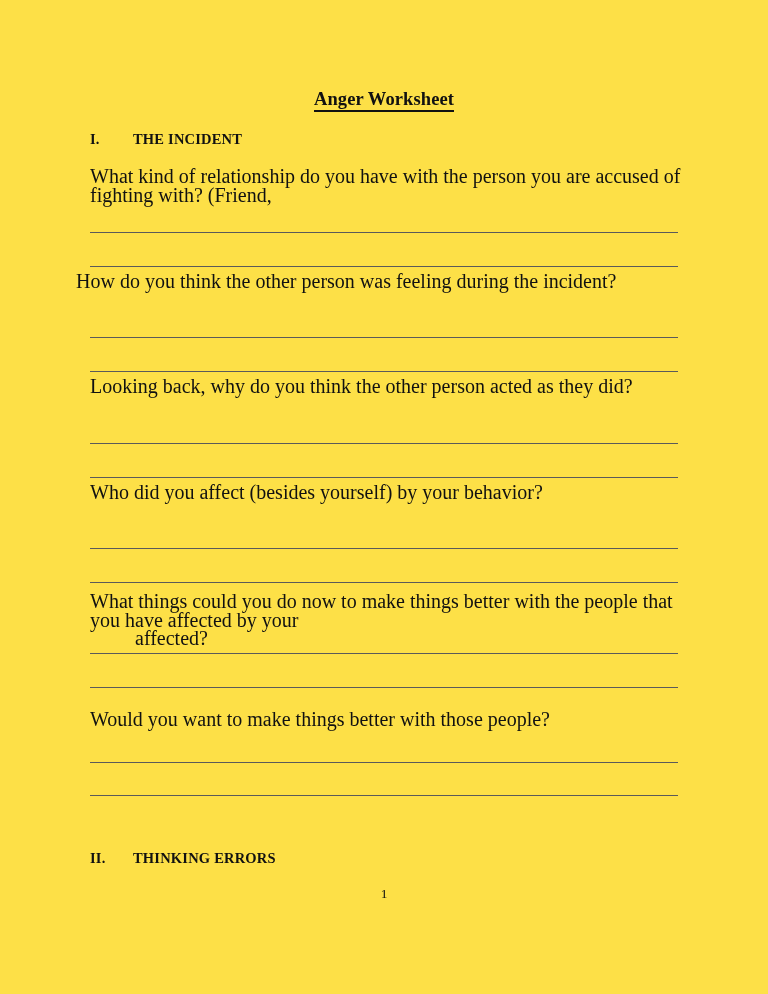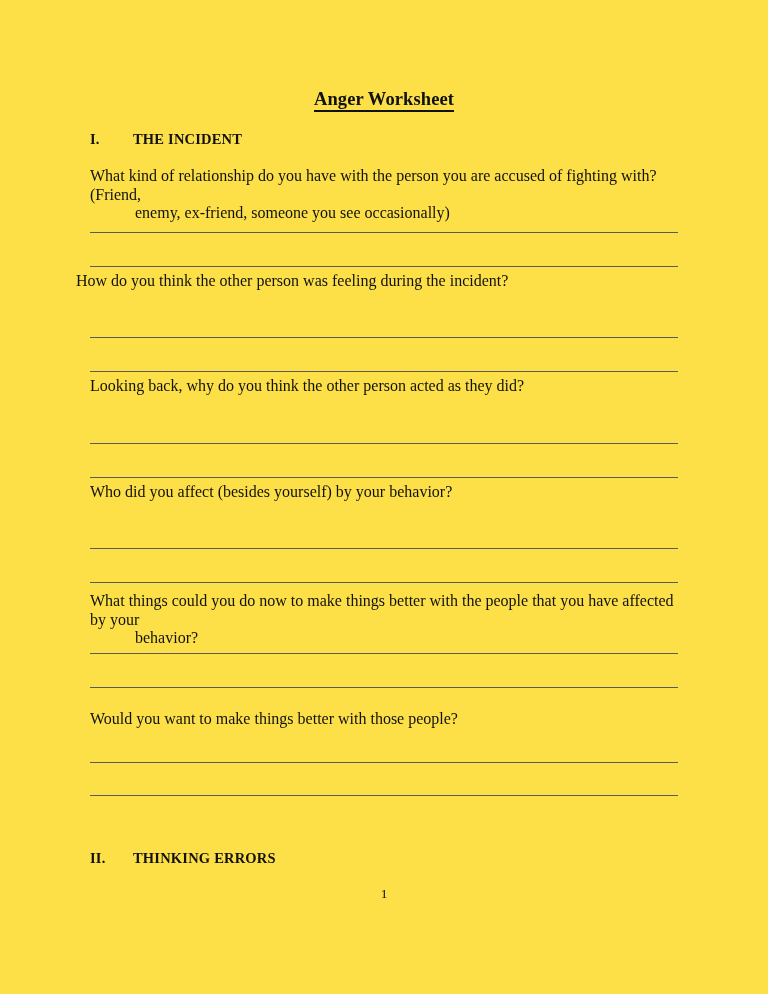"What kind of relationship do" .question { font-size: 16px -> 20px }
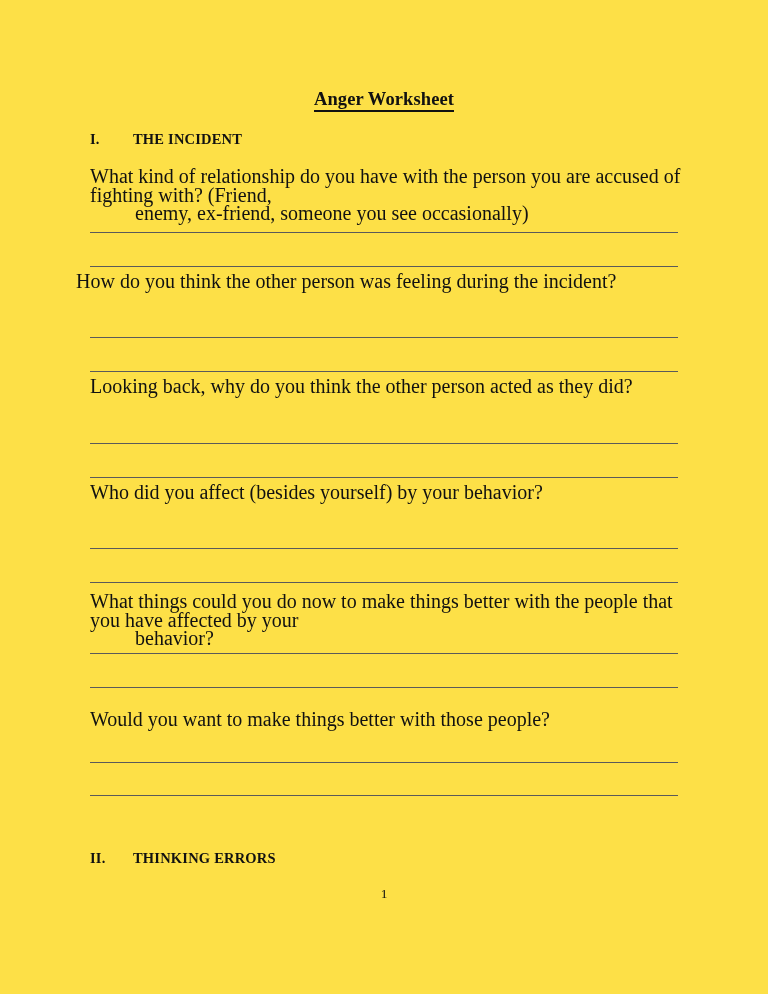"enemy, ex-friend, someone you see" span.qline { html: <span>enemy, ex-friend, someone you see occasionally)</span> -> none }
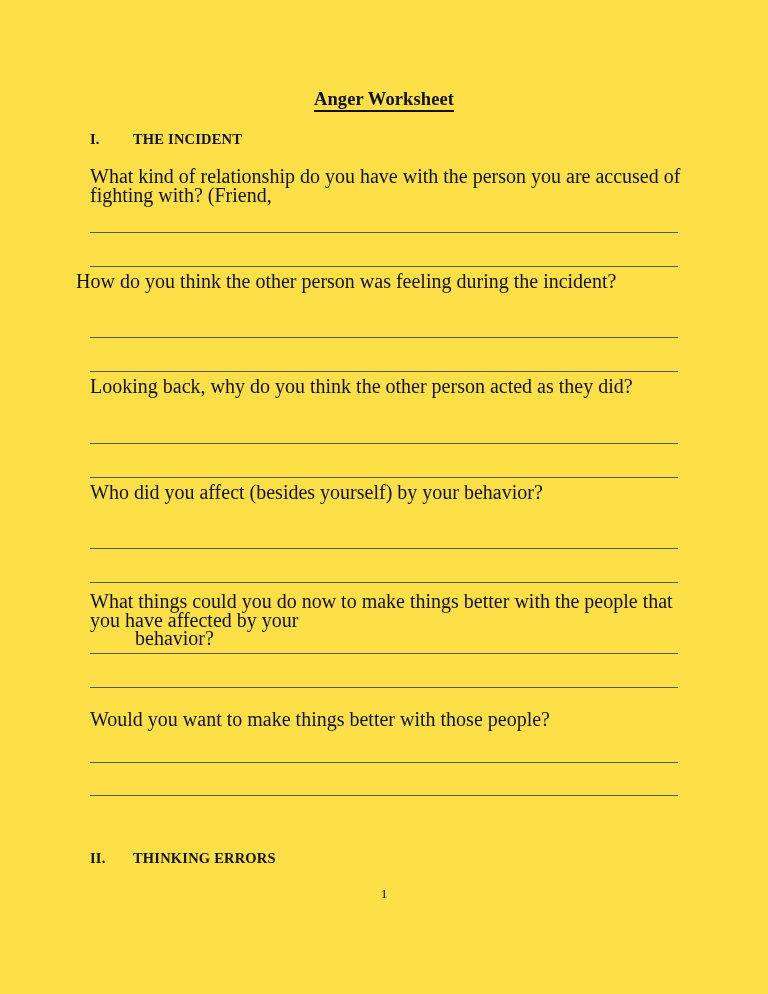"behavior?" span.qline { text: behavior -> affected }
